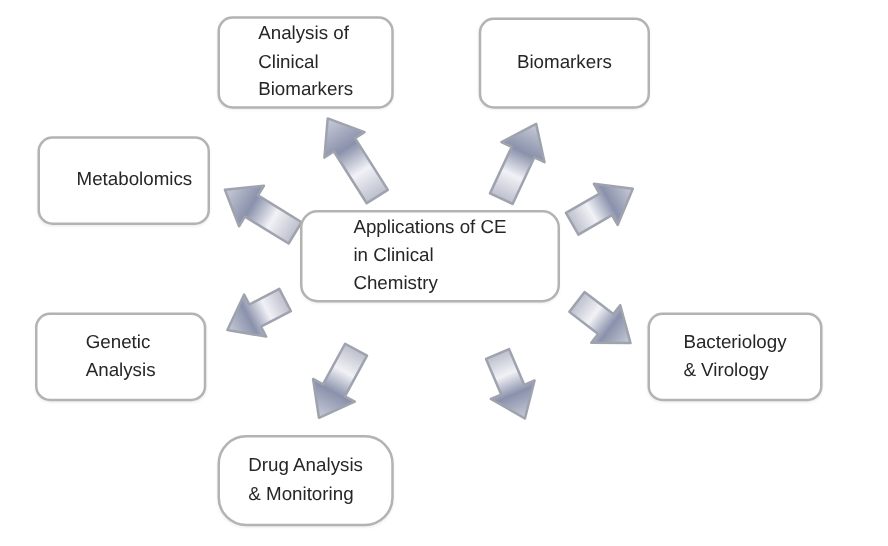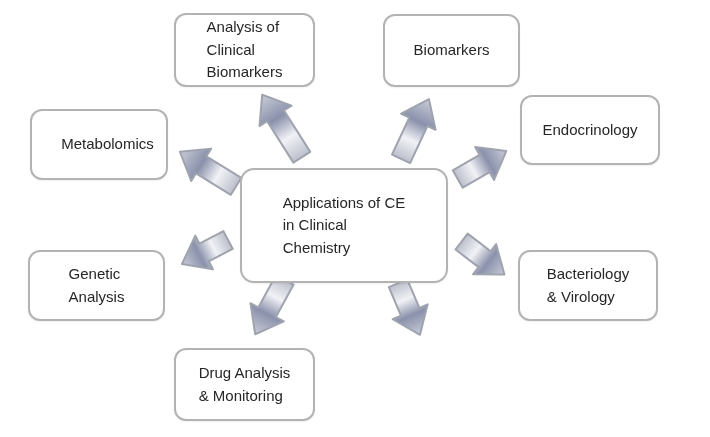"Endocrinology" div.node { html: <div>Endocrinology</div> -> none }
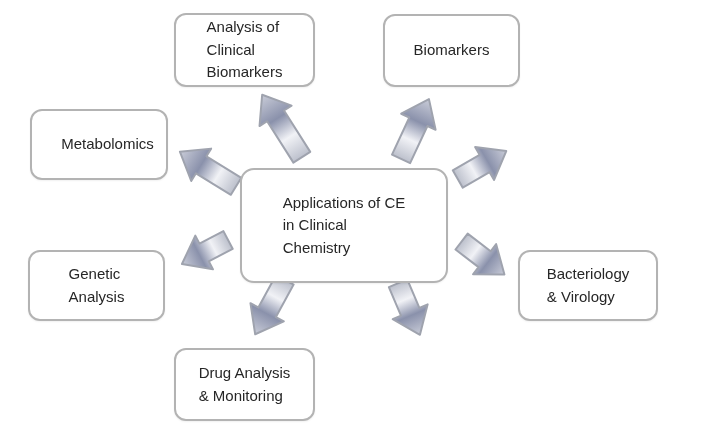"Applications of CE" #node-center { height: 115px -> 74px }
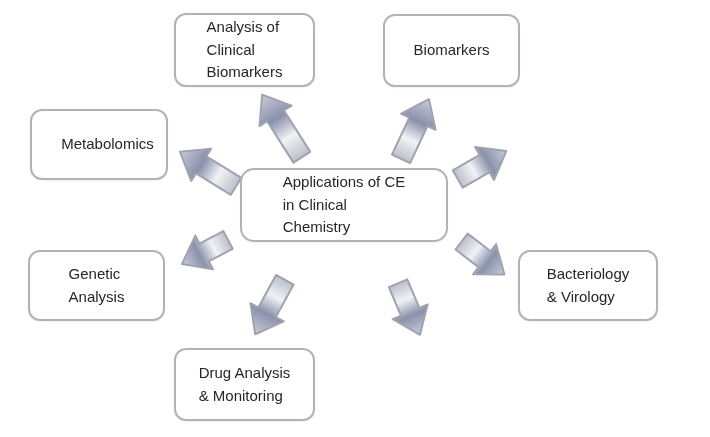"Drug Analysis" #node-drug-analysis { border-radius: none -> 23px }
